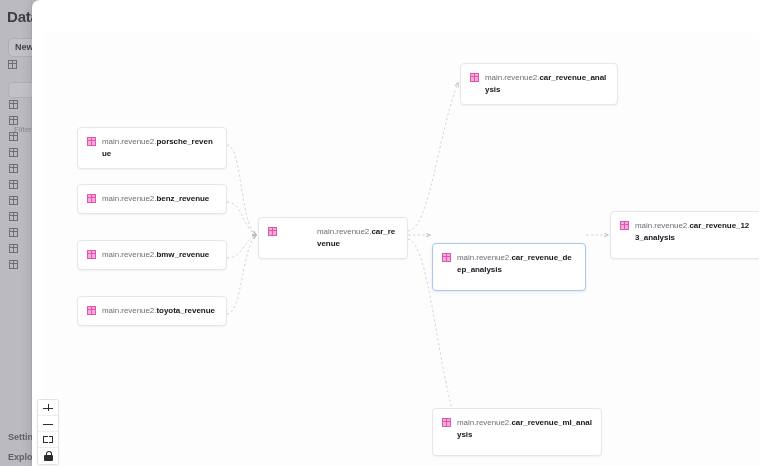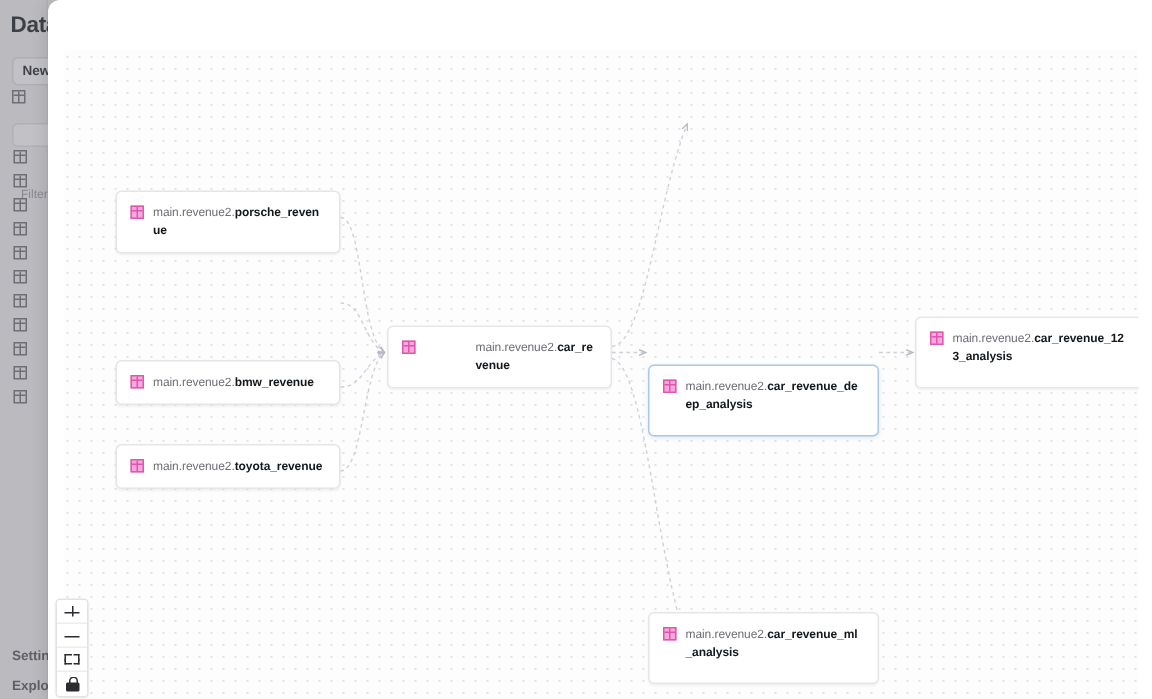"main.revenue2.car_revenue_analysis" div.node { html: none -> <div> <span> <i></i> </span> <span><span>main.revenue2.</span><b>car_revenue_analysis</b></span> </div> }
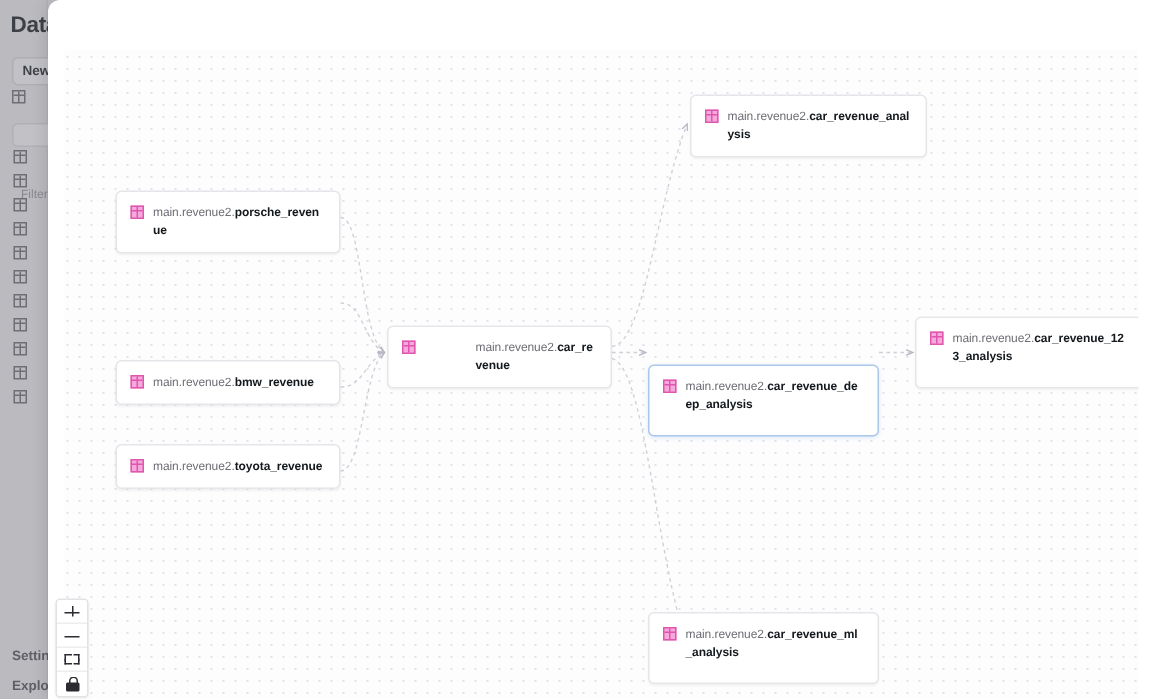"main.revenue2.benz_revenue" div.node { html: none -> <div> <span> <i></i> </span> <span><span>main.revenue2.</span><b>benz_revenue</b></span> </div> }
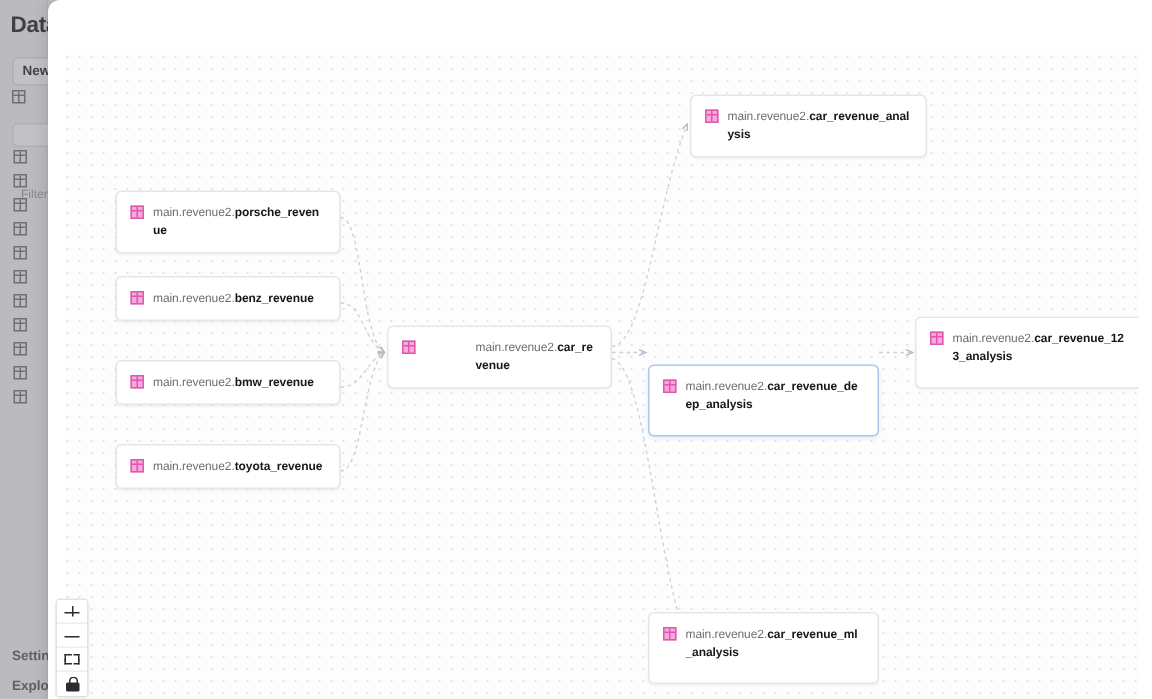"main.revenue2.car_revenue_ml_analysis" div.node { width: 154px -> 170px }
